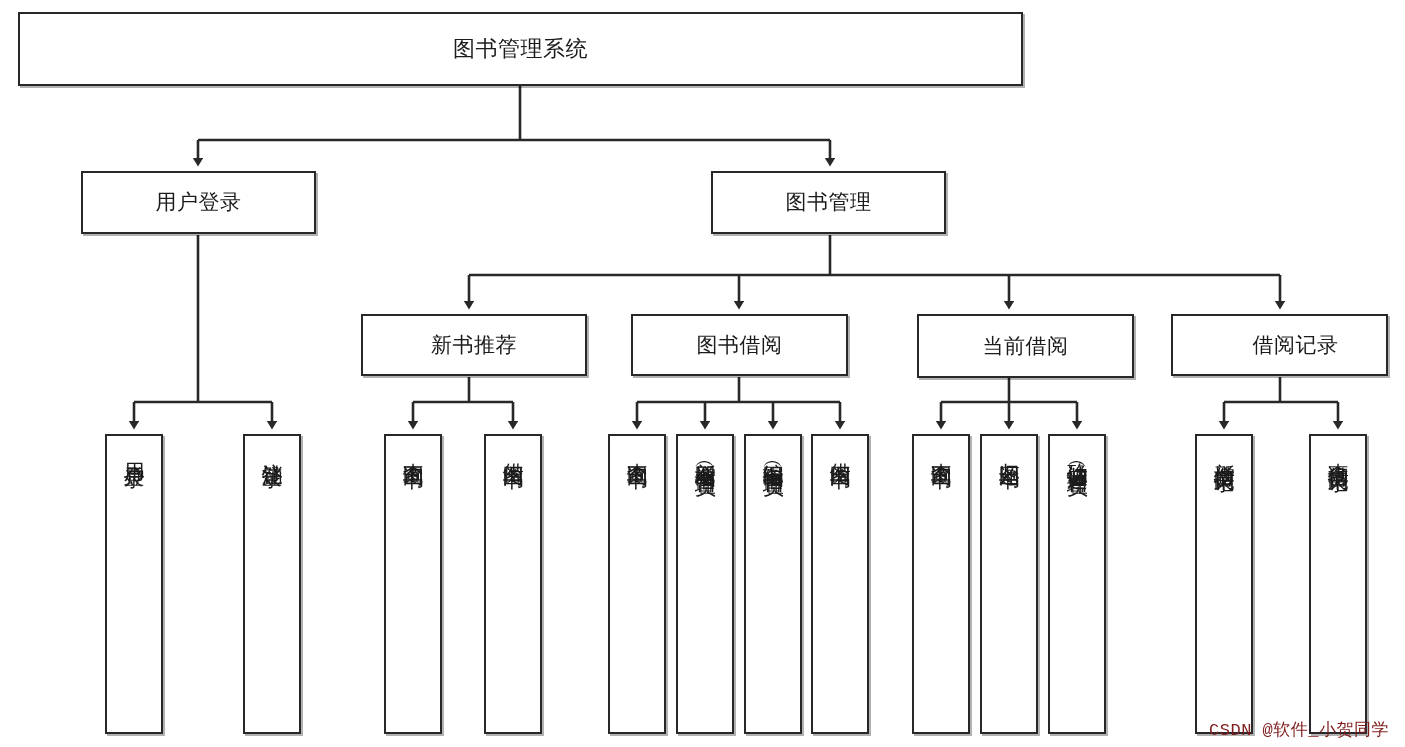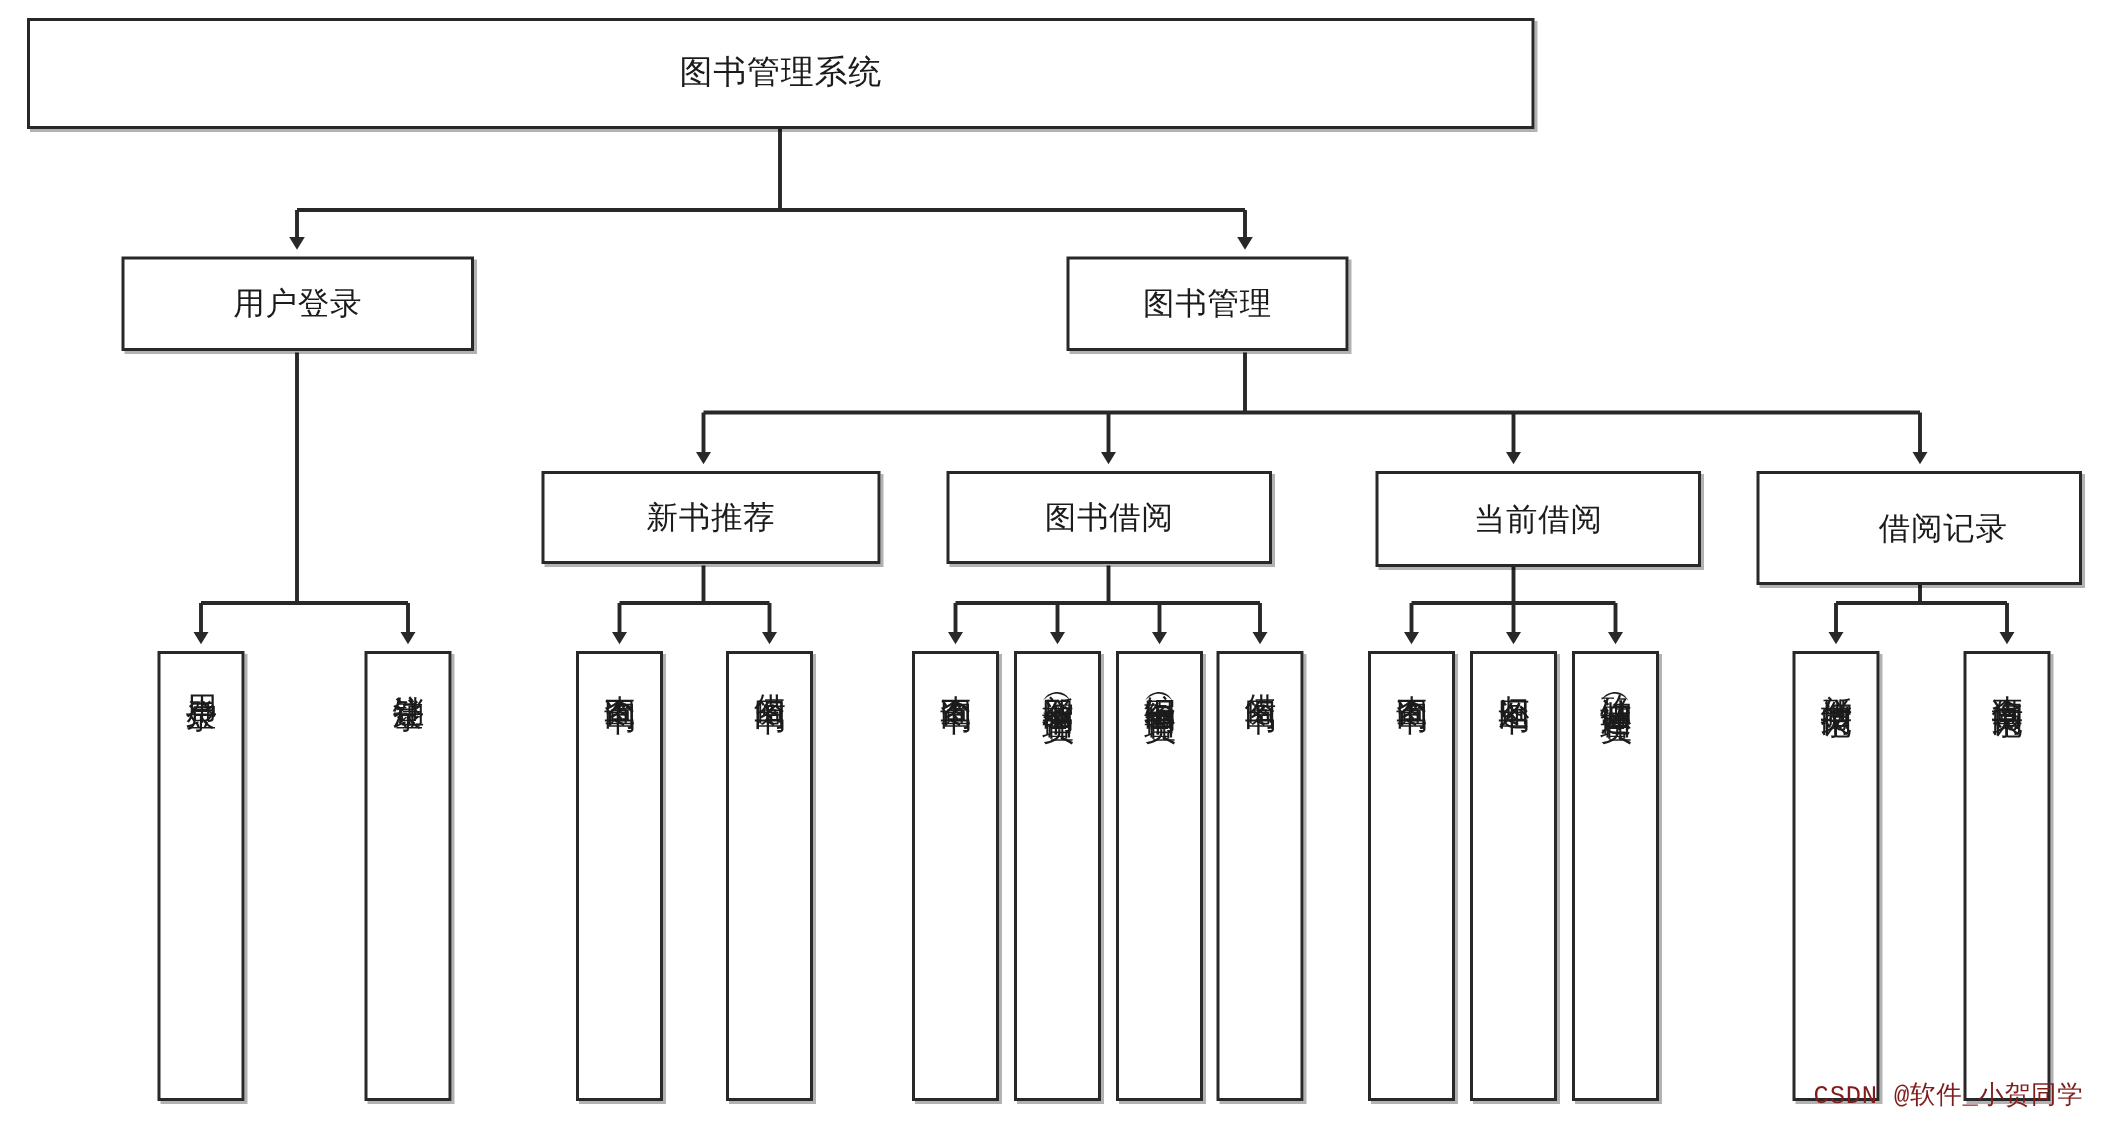"图书管理" div.node { width: 188px -> 235px }
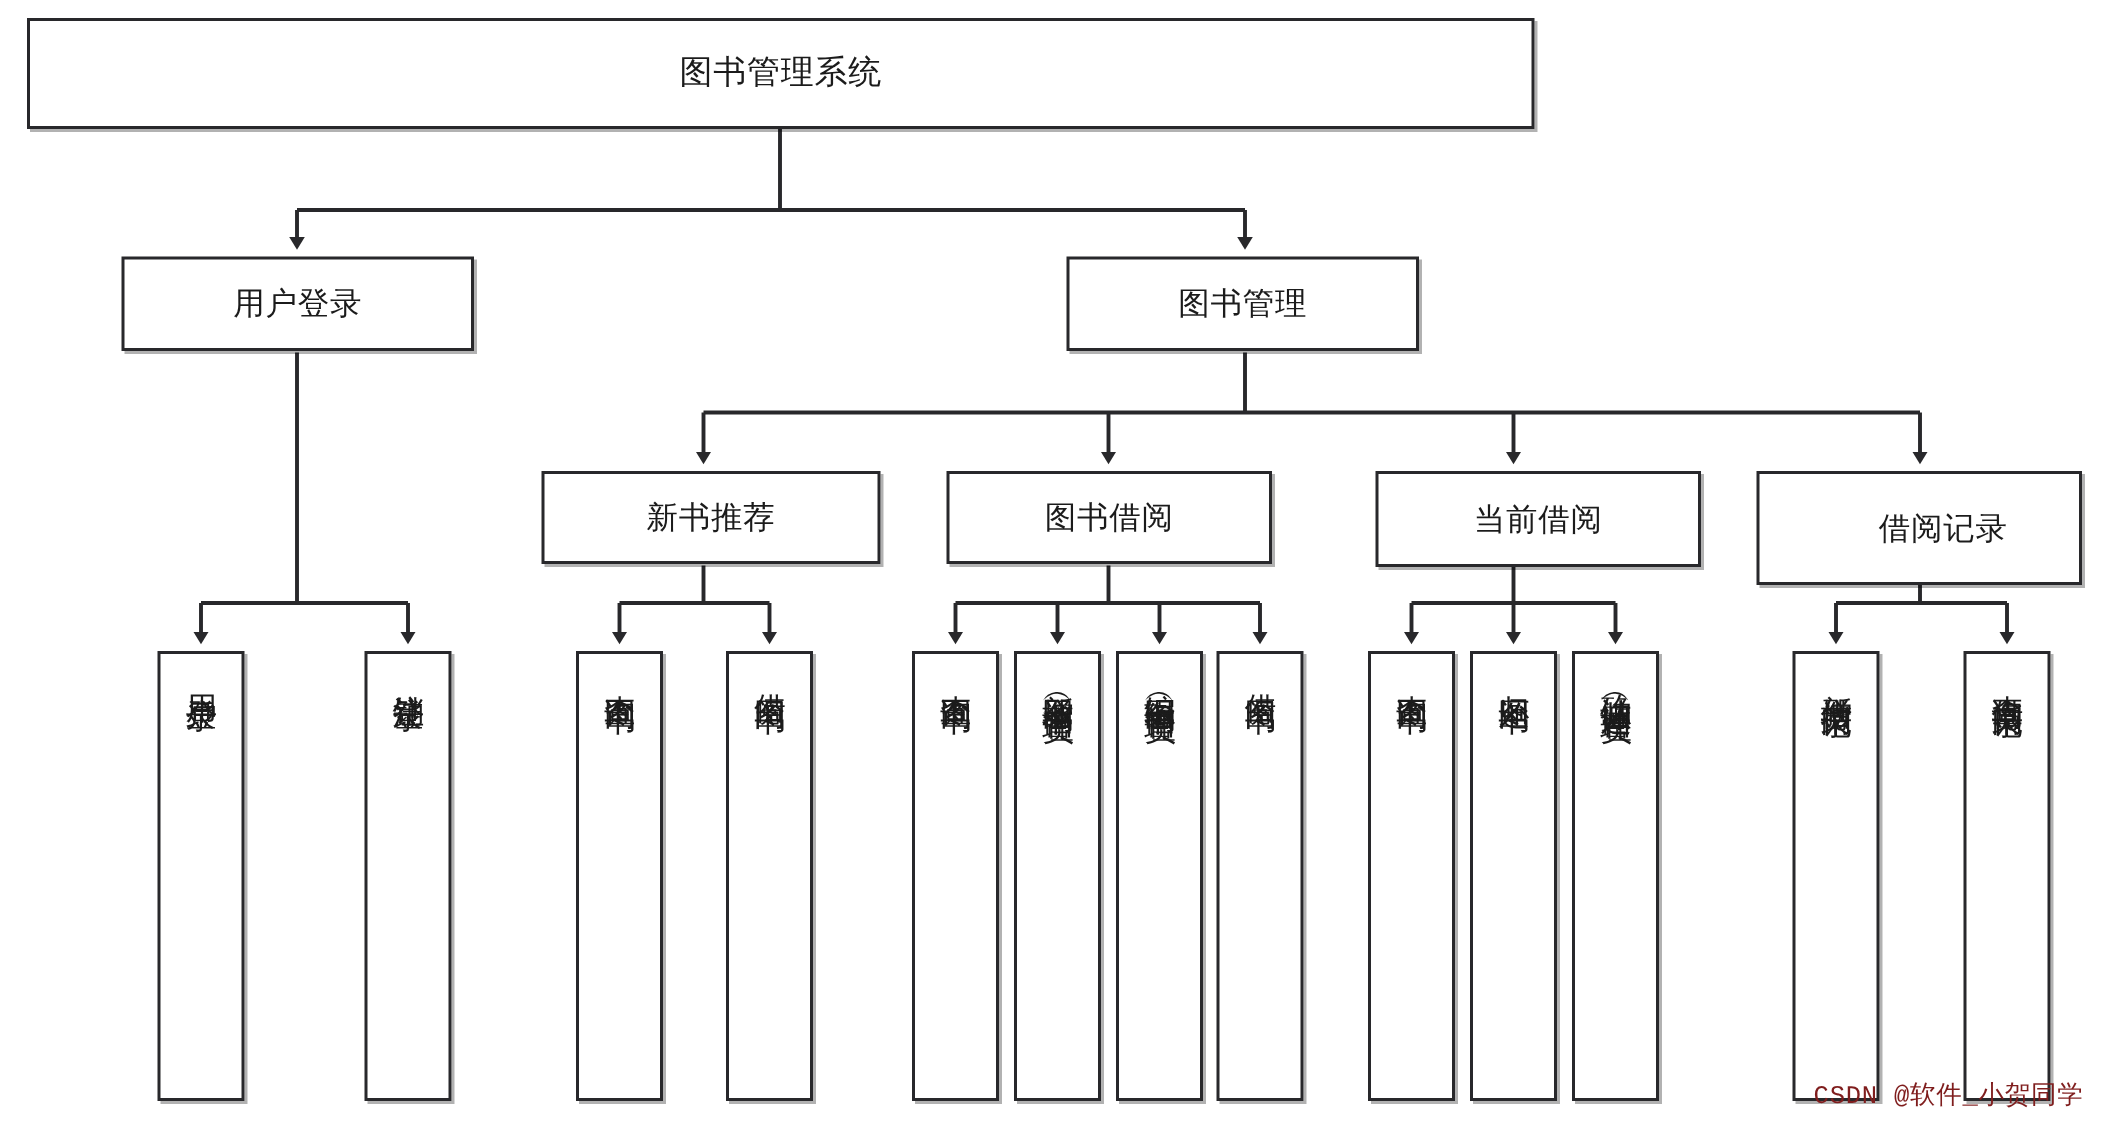"借阅记录" div.node { height: 76px -> 62px }
